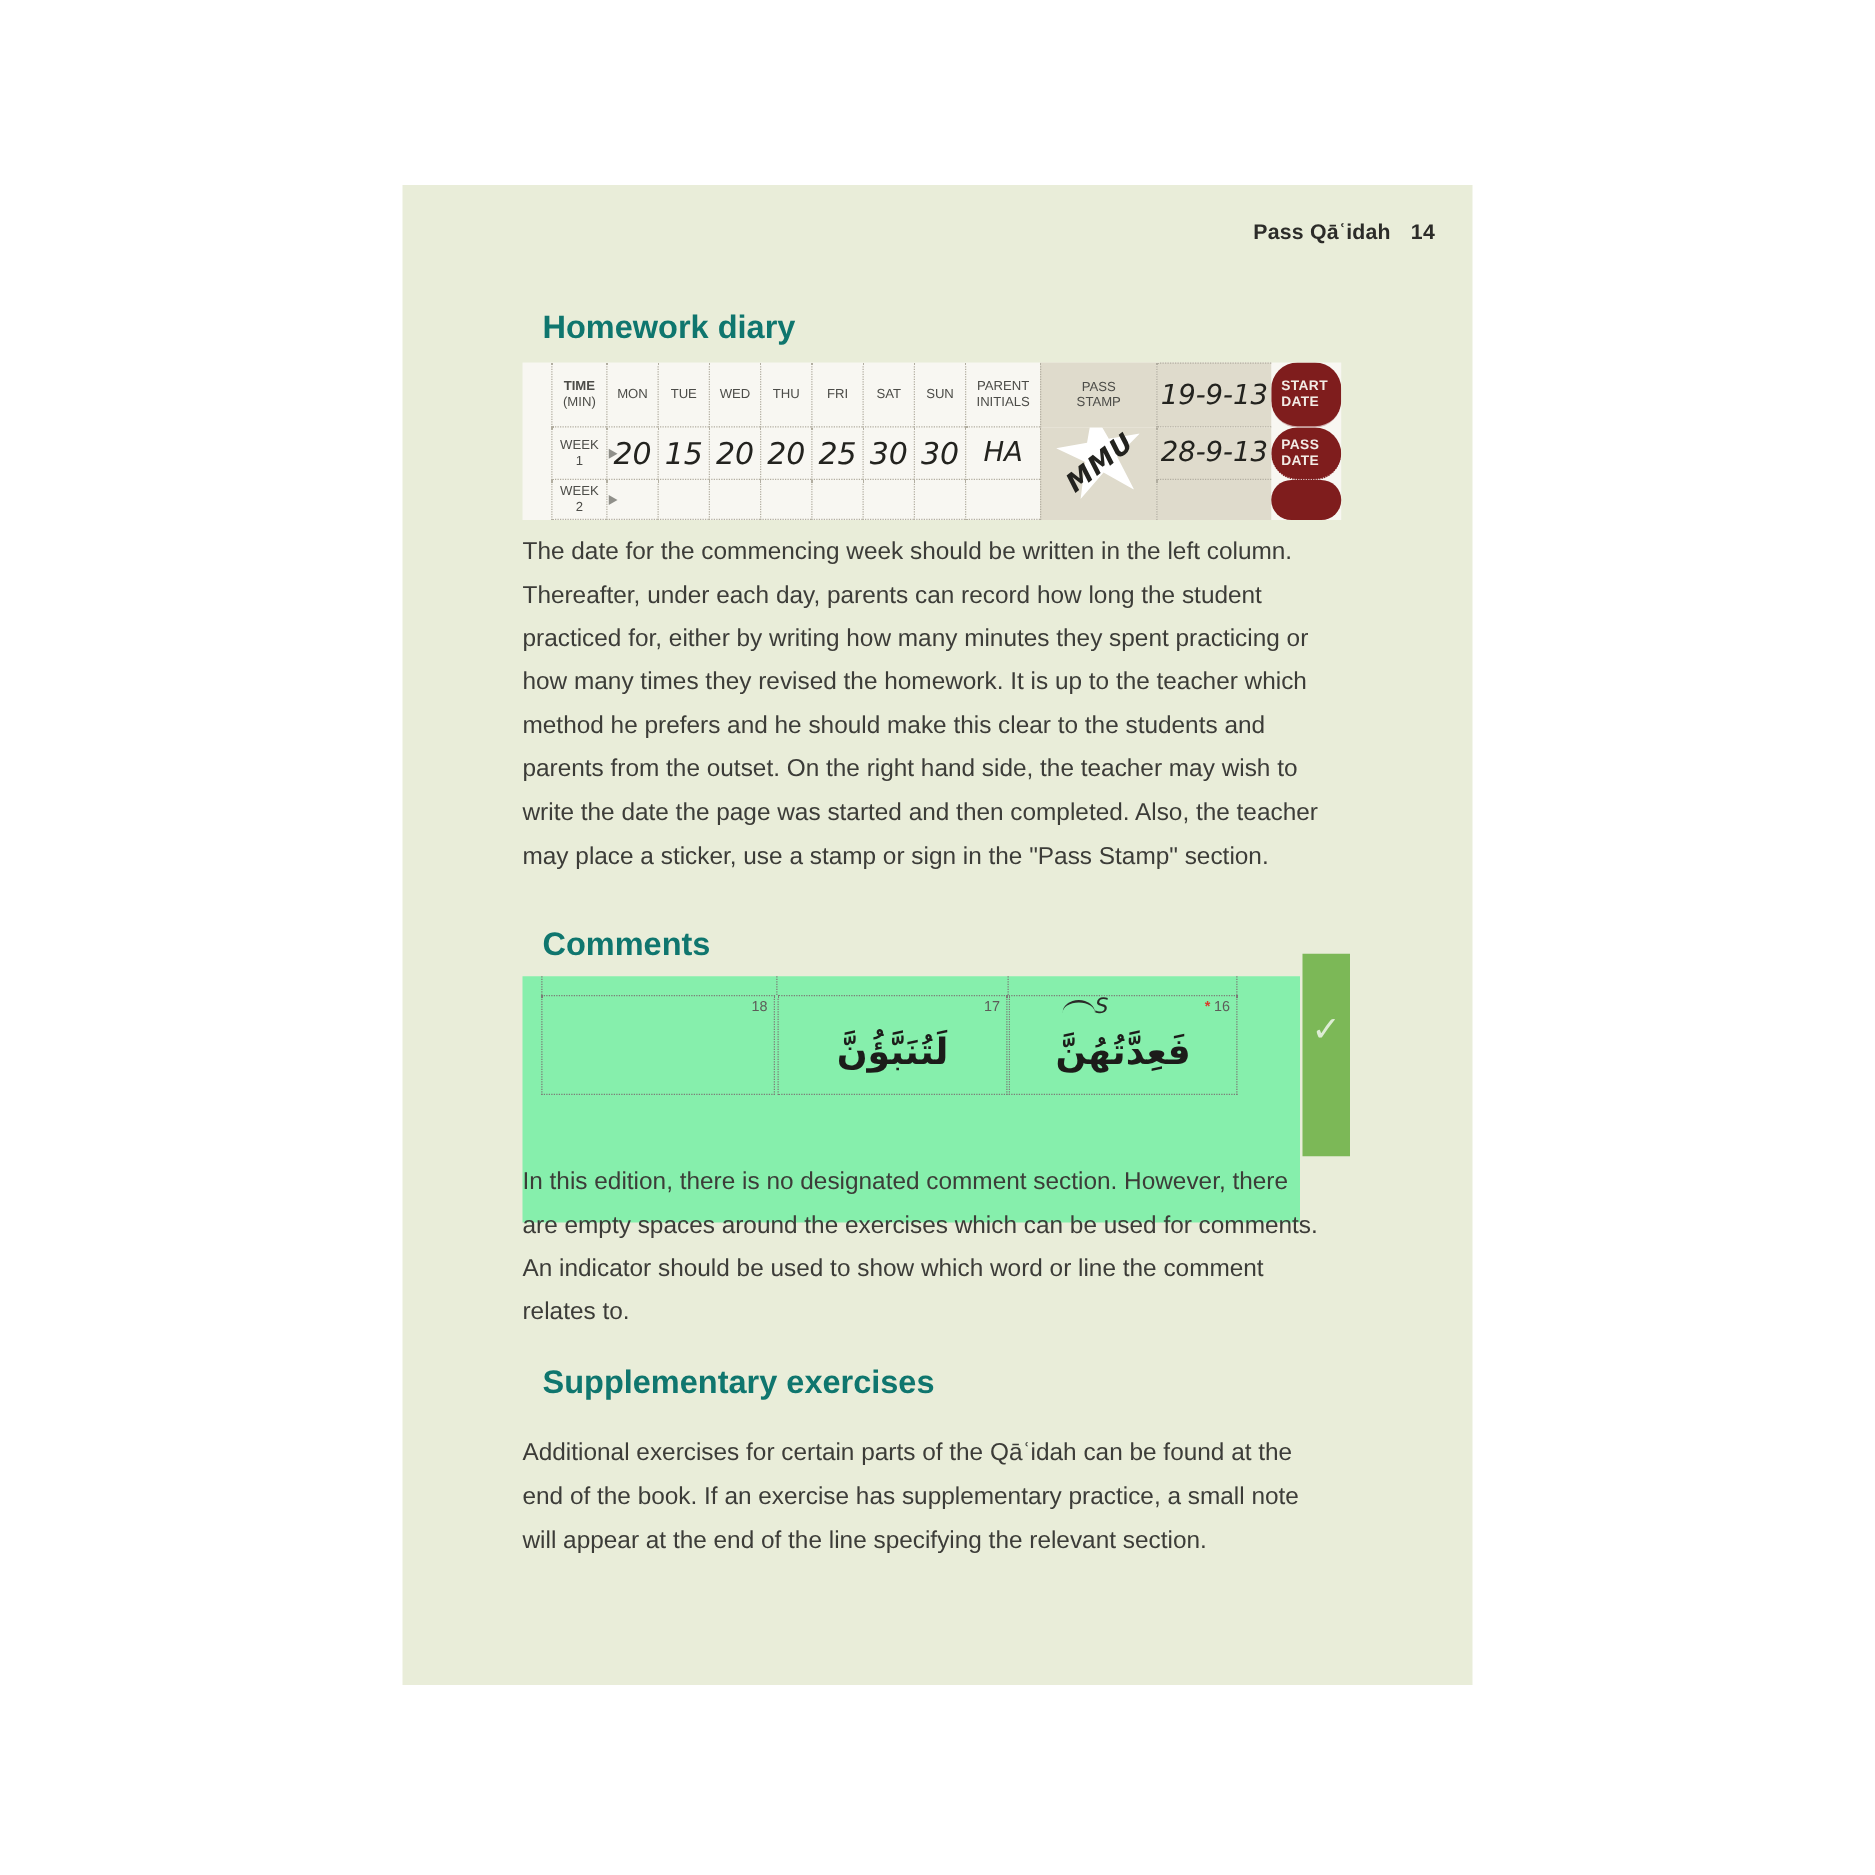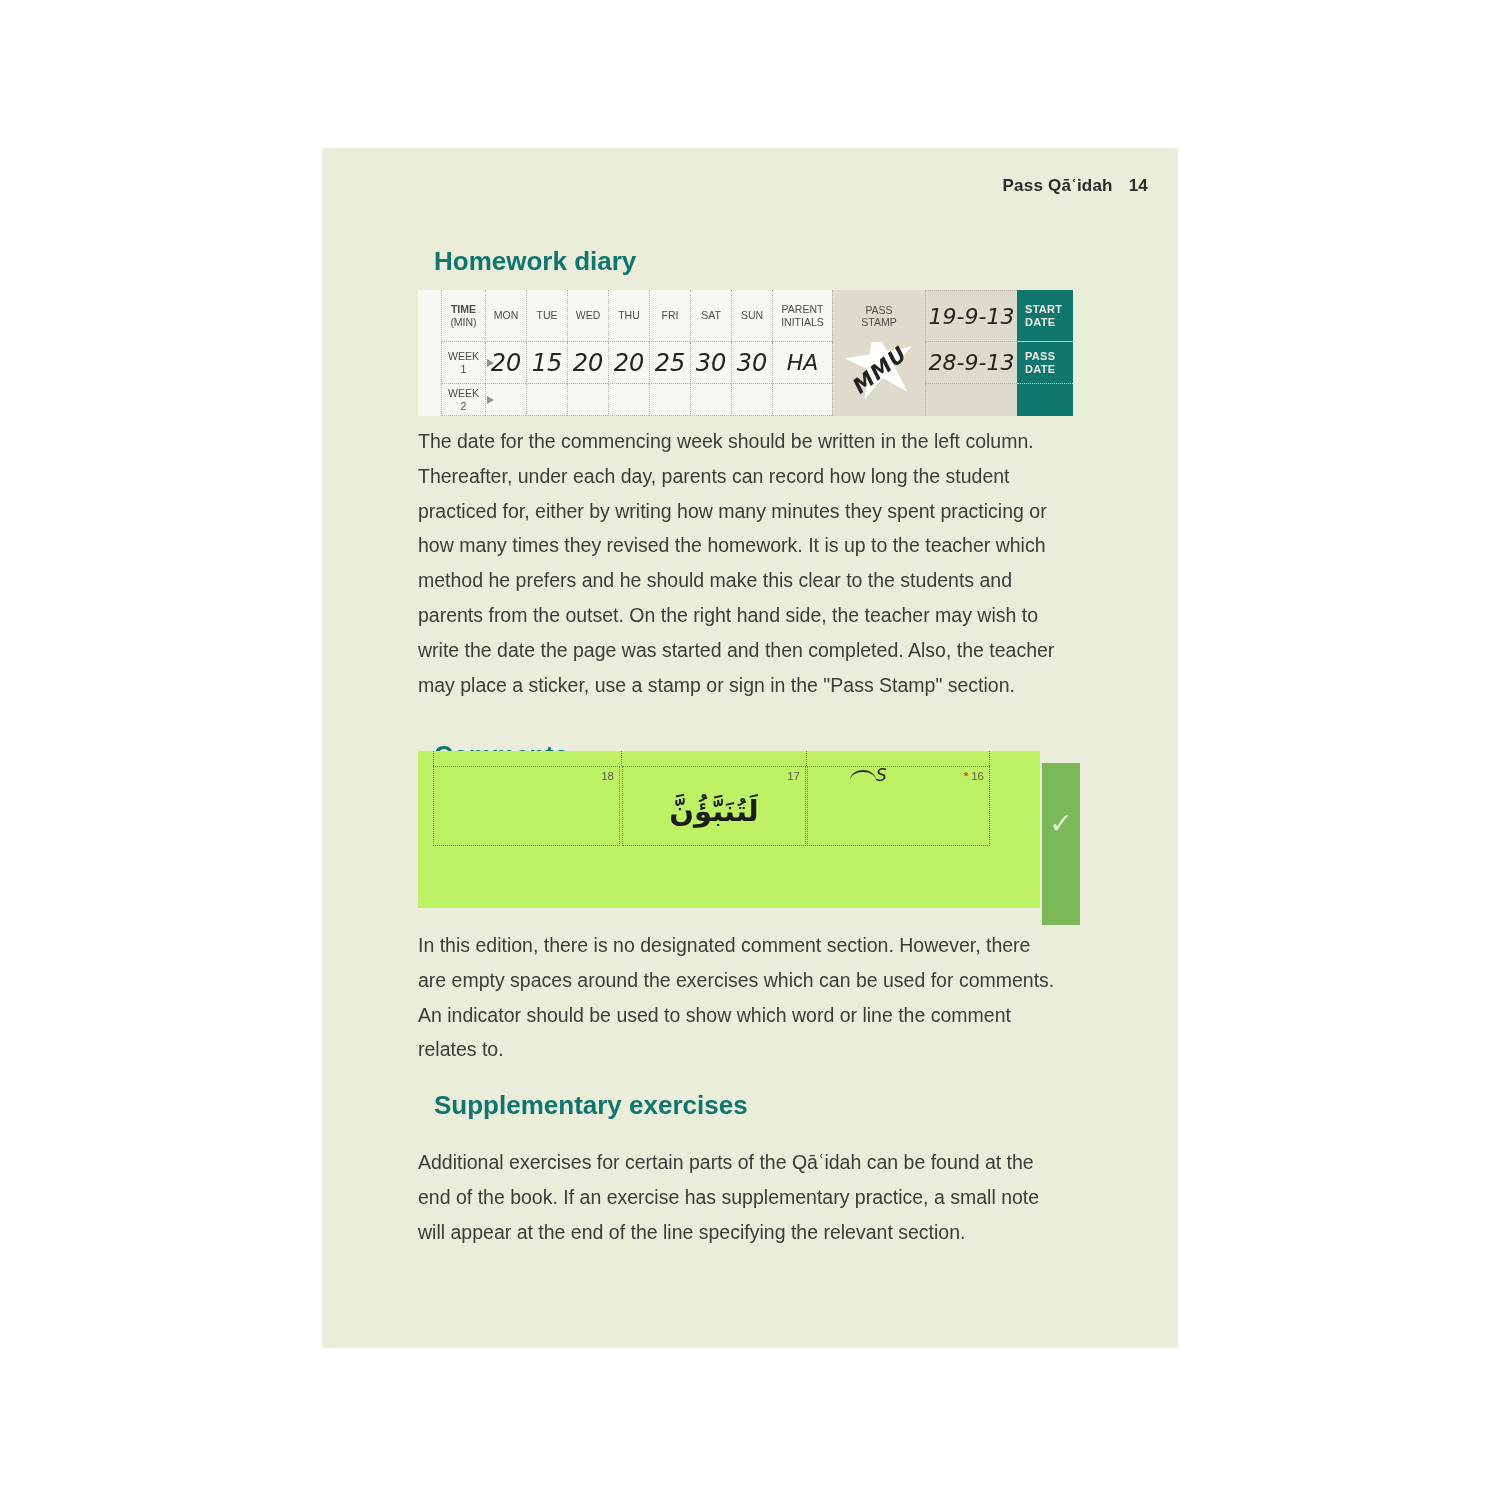"START" .bg-mauve { background: #0f766e -> #7f1d1d; border-radius: none -> 21px }
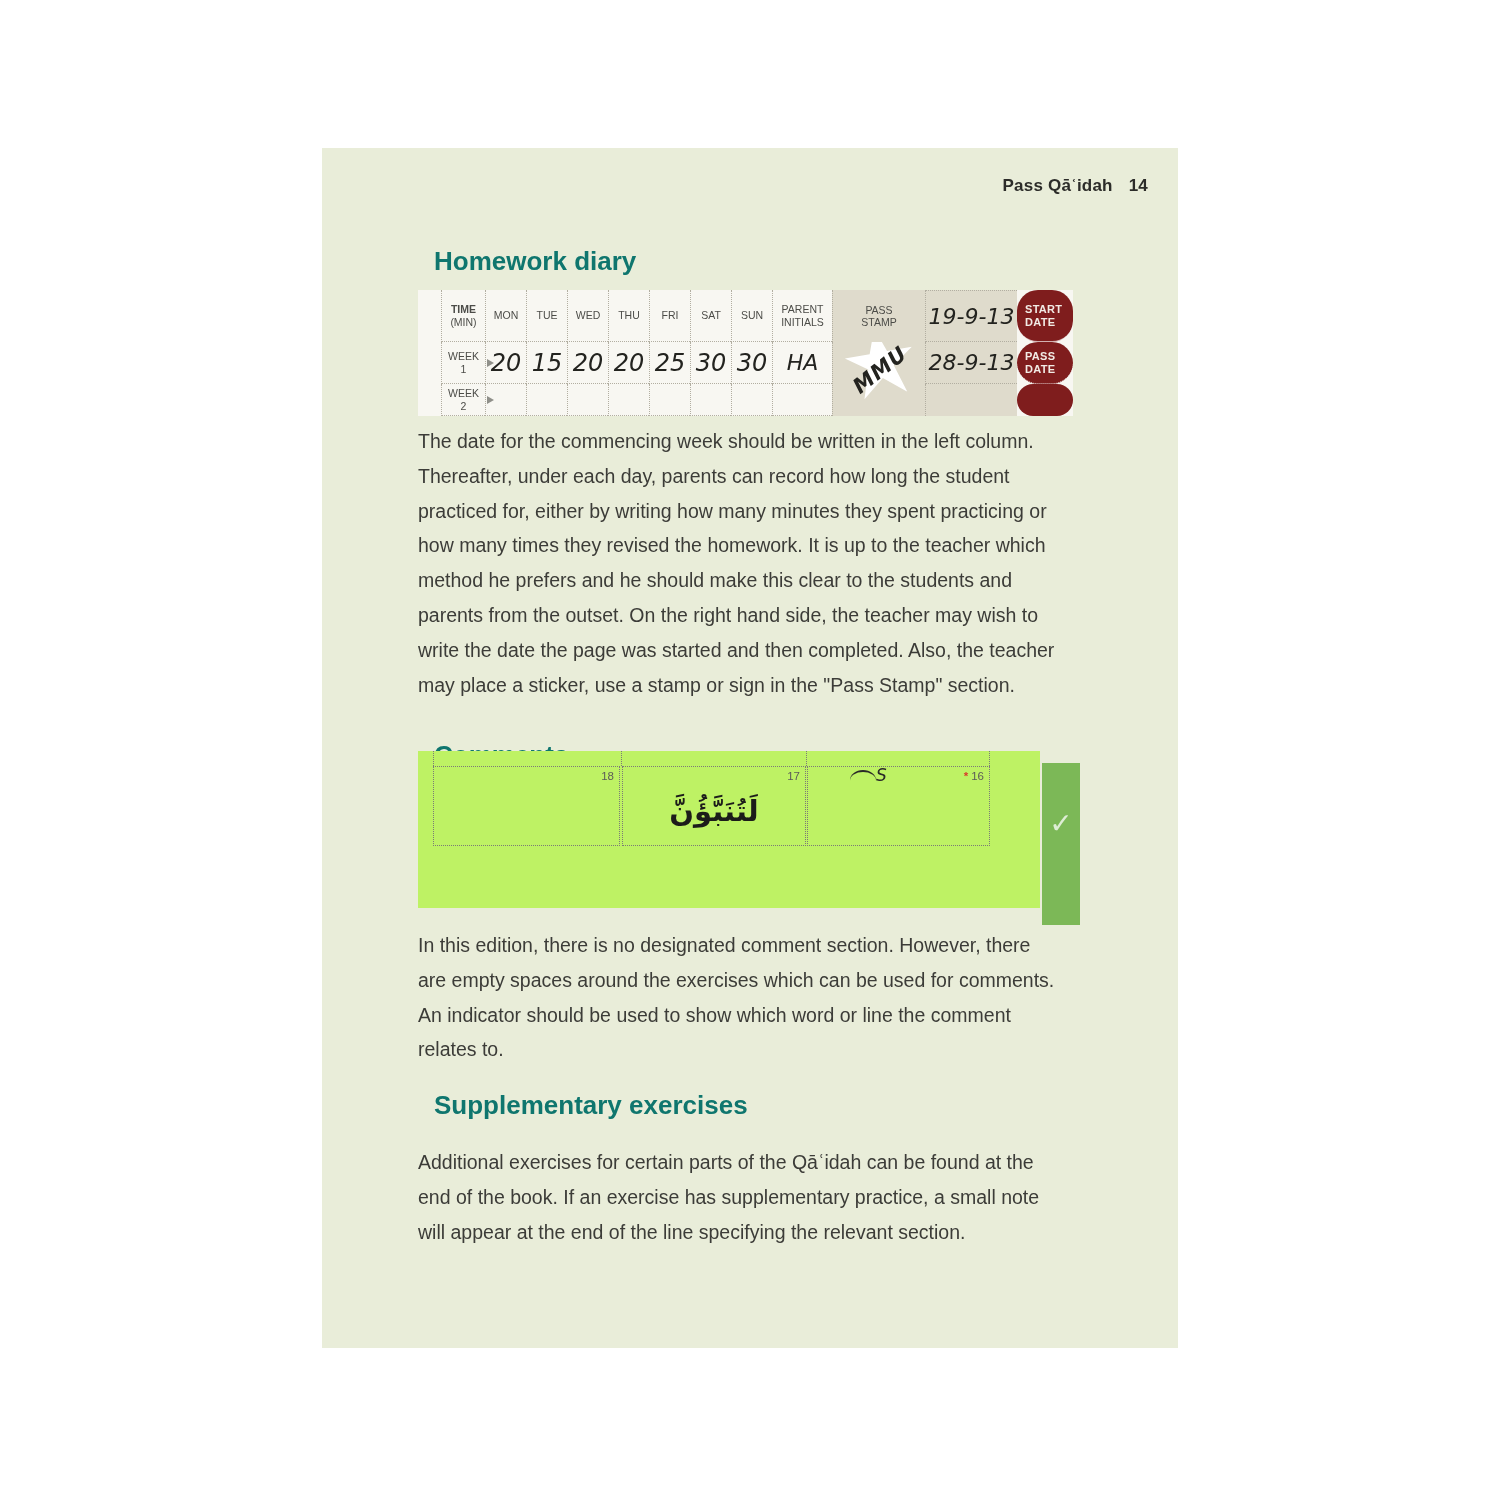"18" .strip { background: #bef264 -> #86efac; height: 157px -> 197px; top: 603px -> 633px }
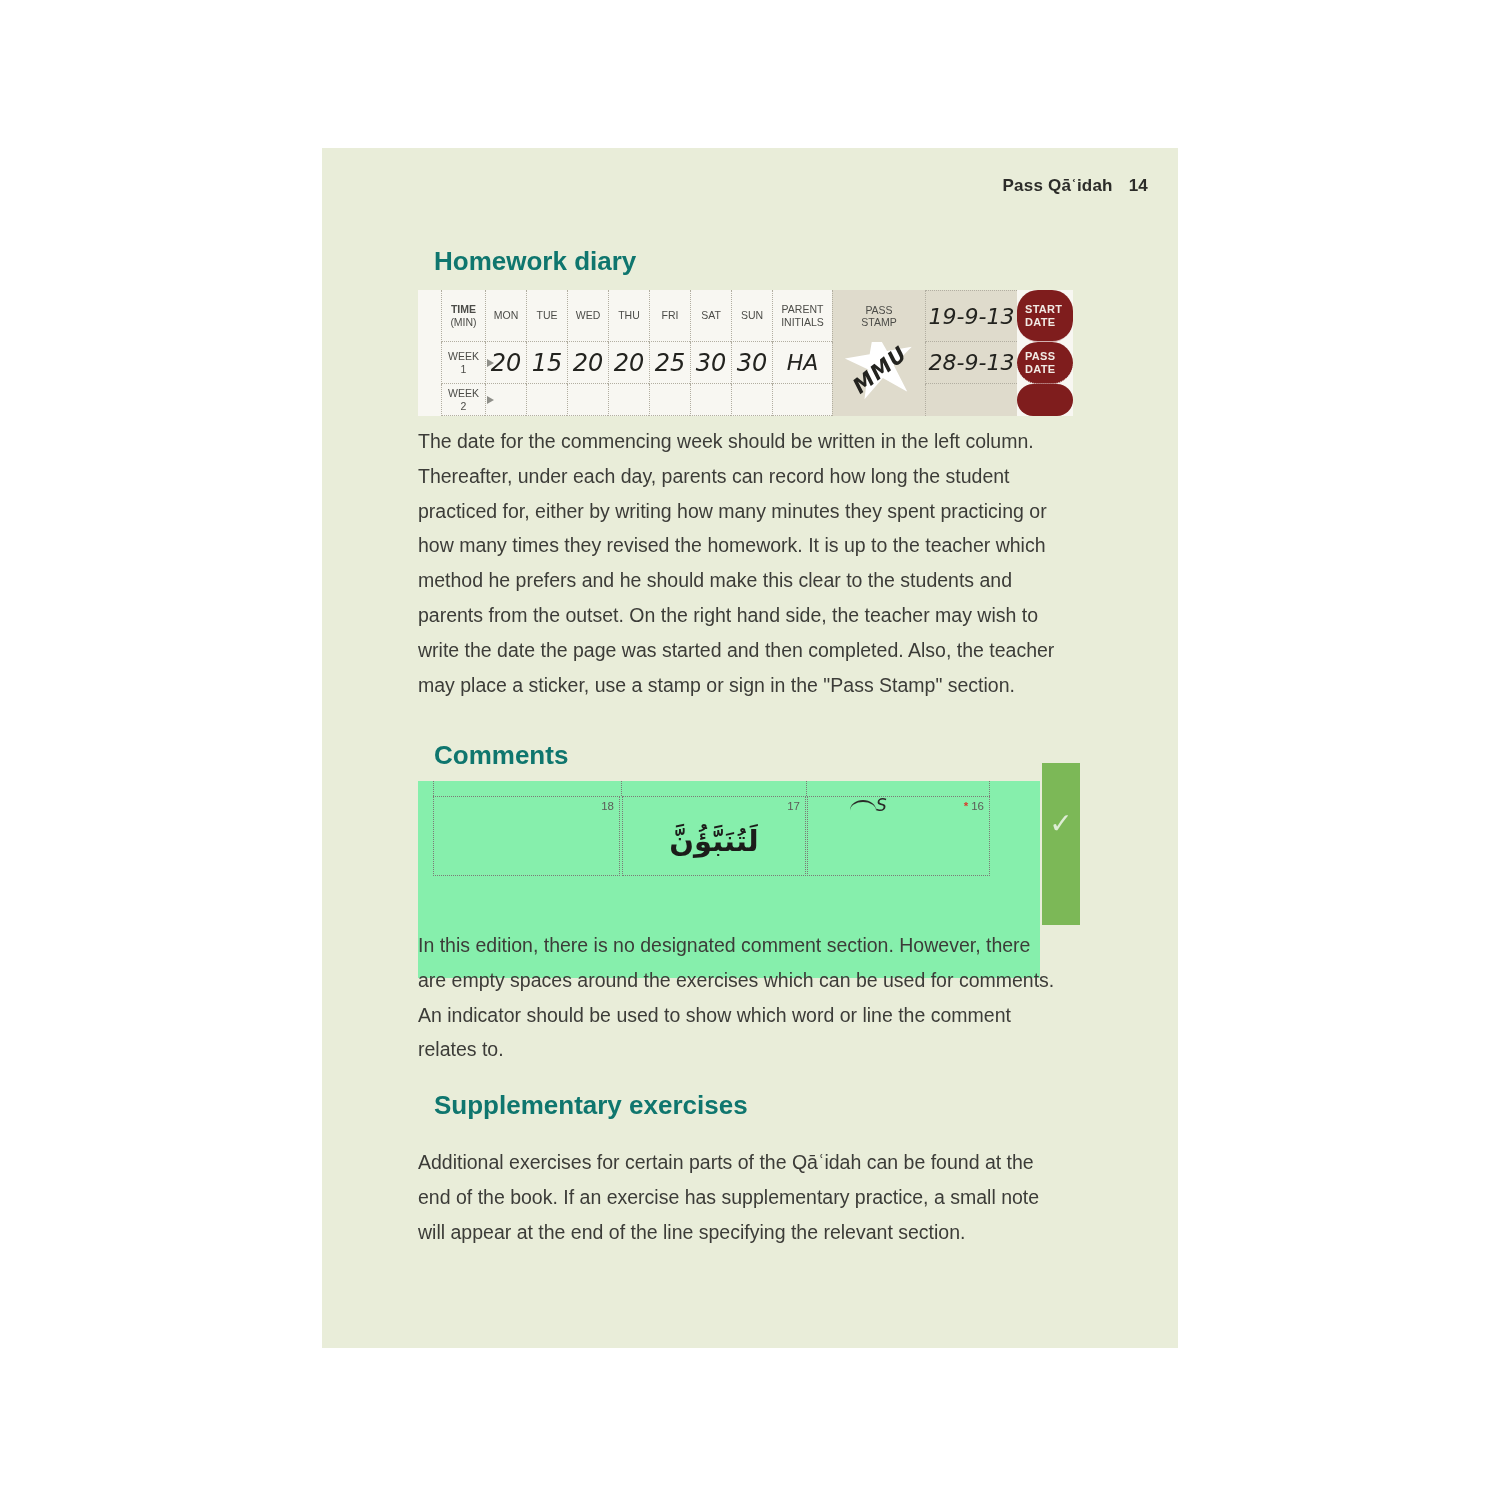"فَعِدَّتُهُنَّ" div.arabic { html: none -> <div>فَعِدَّتُهُنَّ</div> }
